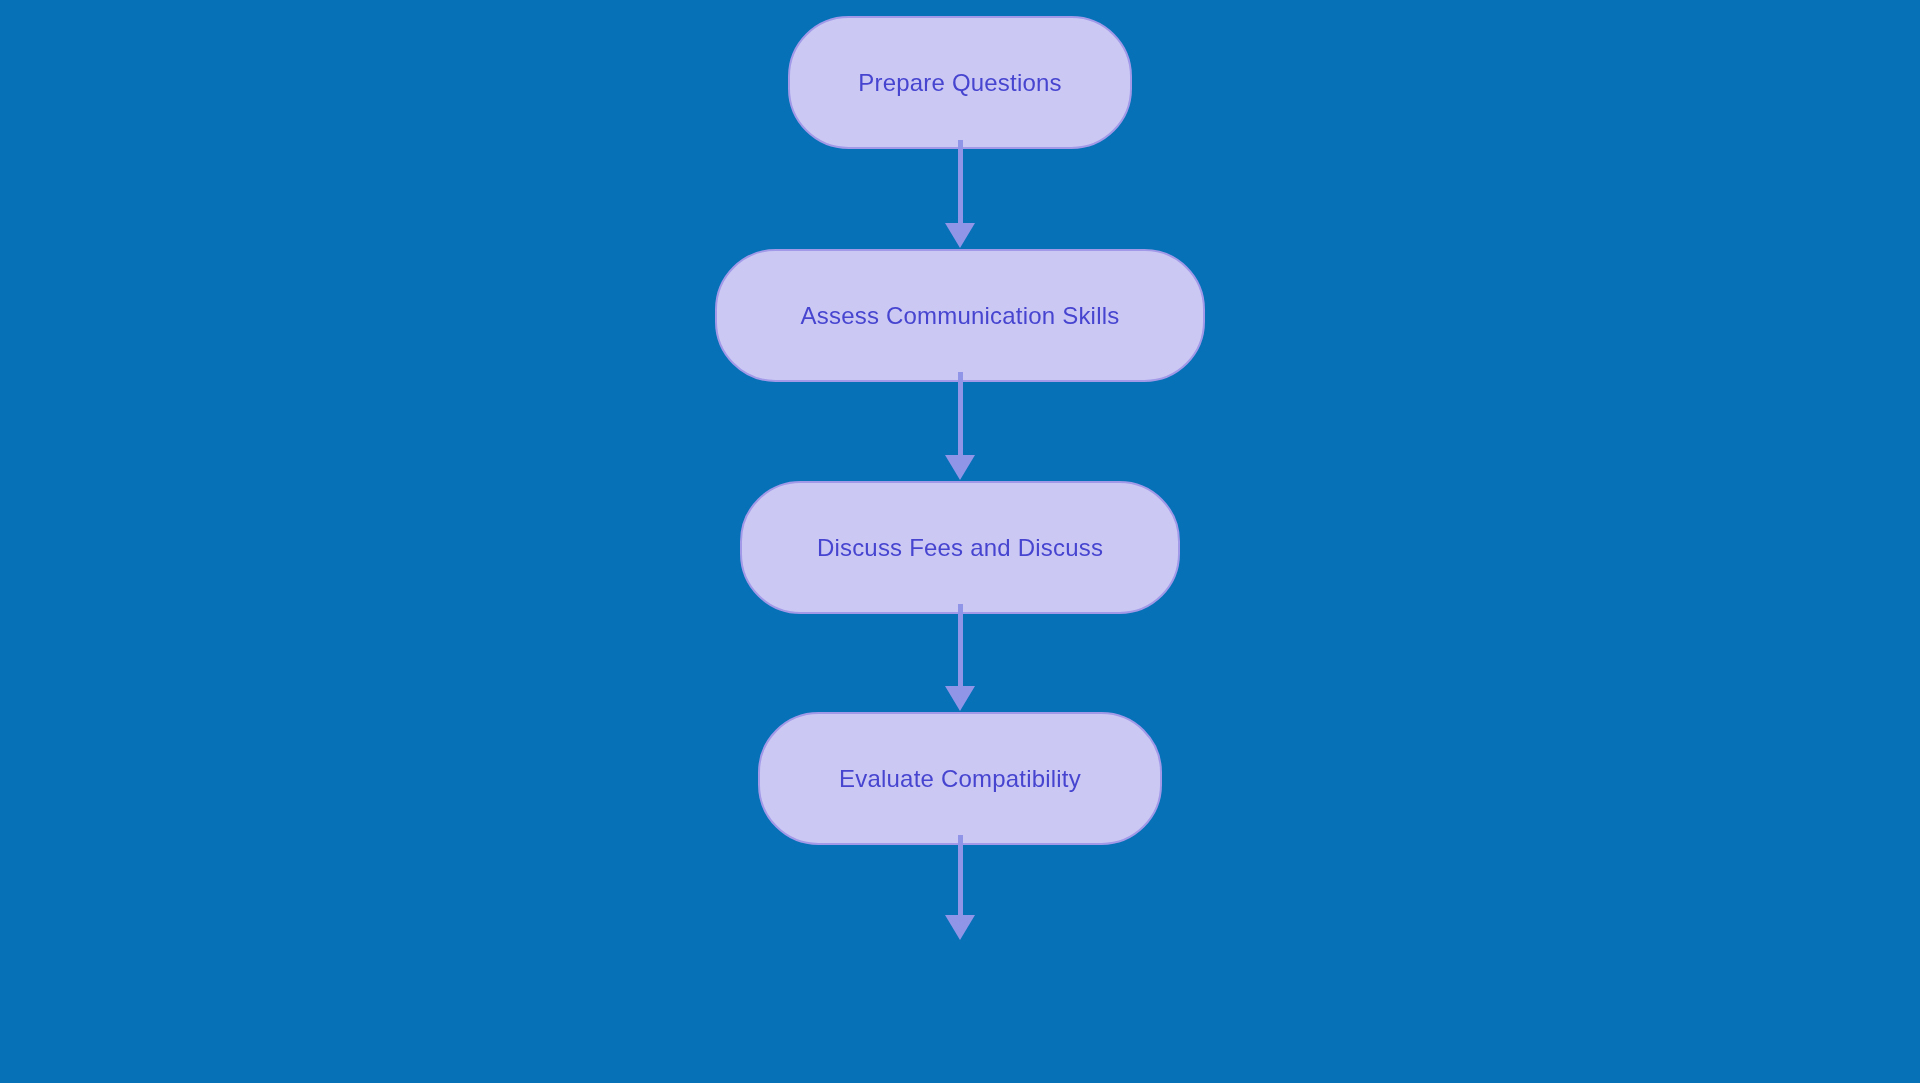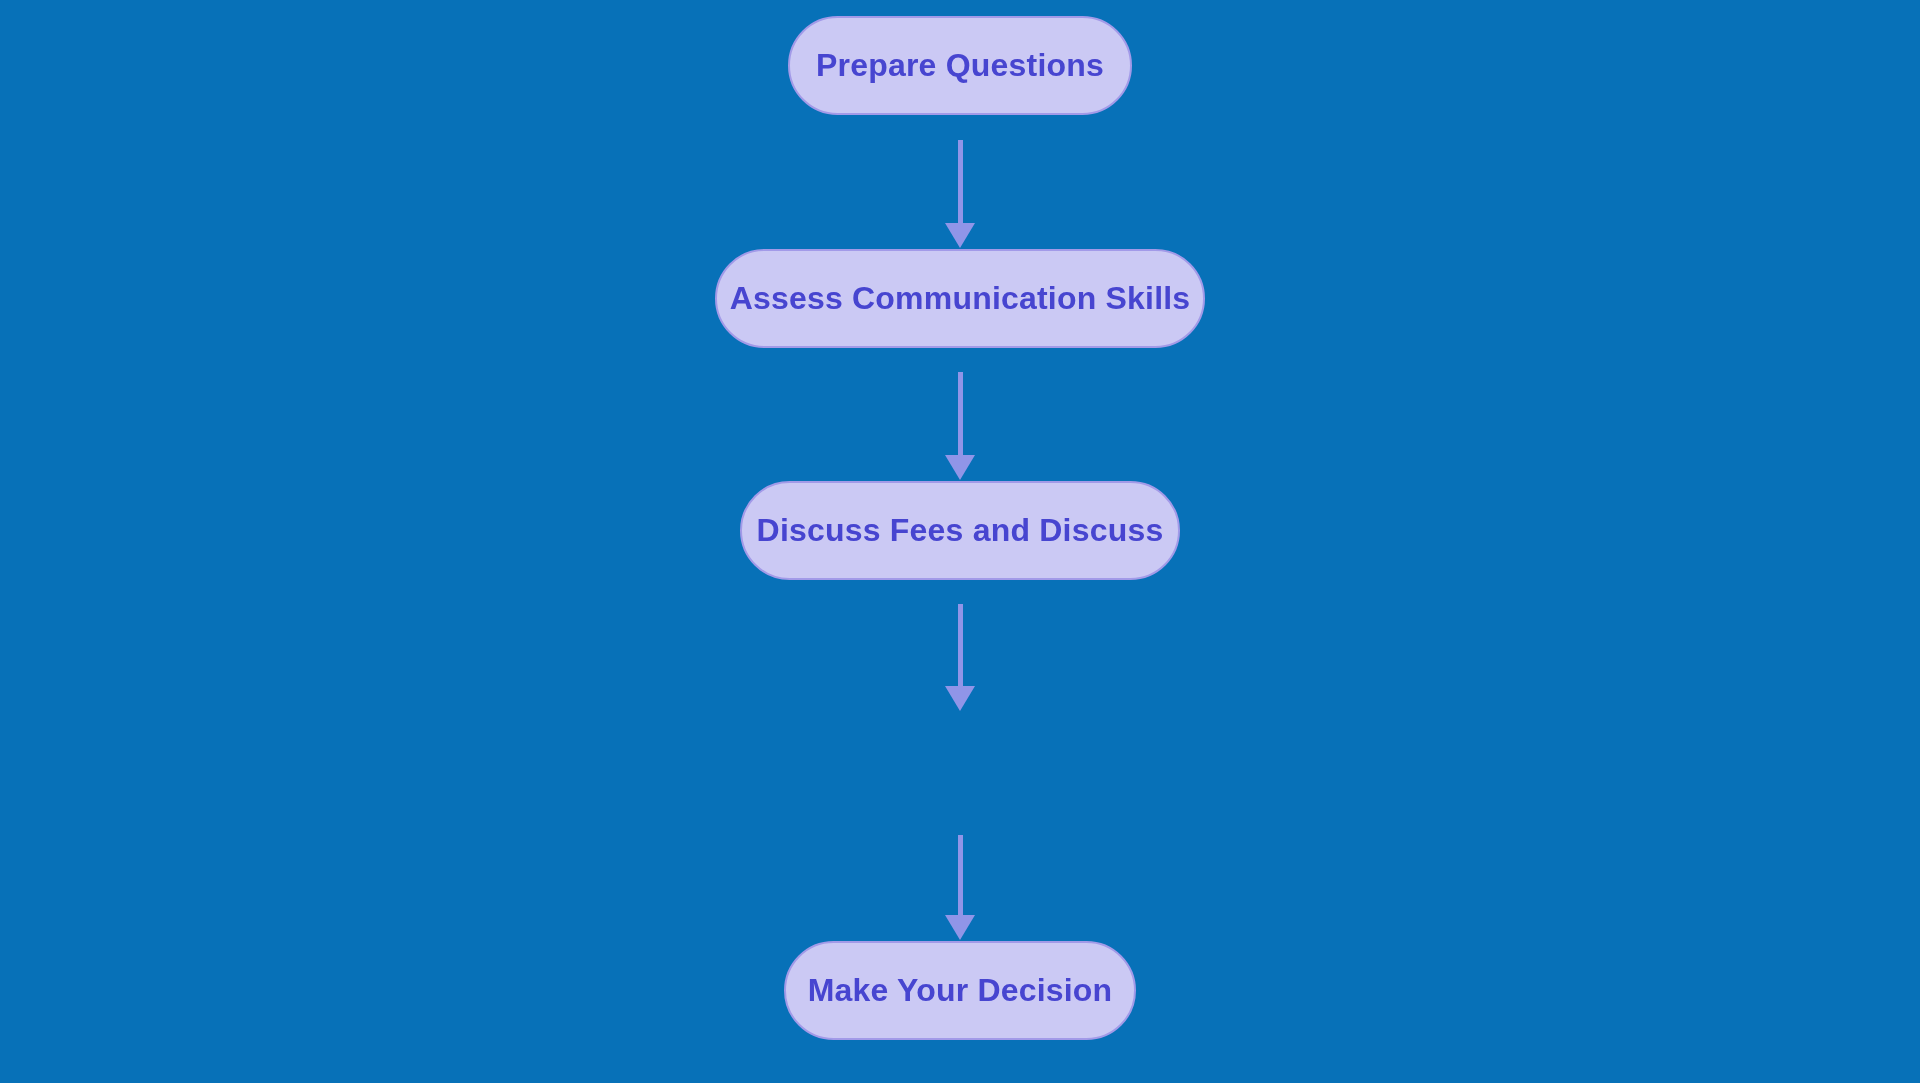"Prepare Questions" .flow-node { font-size: 32px -> 24px; font-weight: 700 -> 400; height: 99px -> 133px }
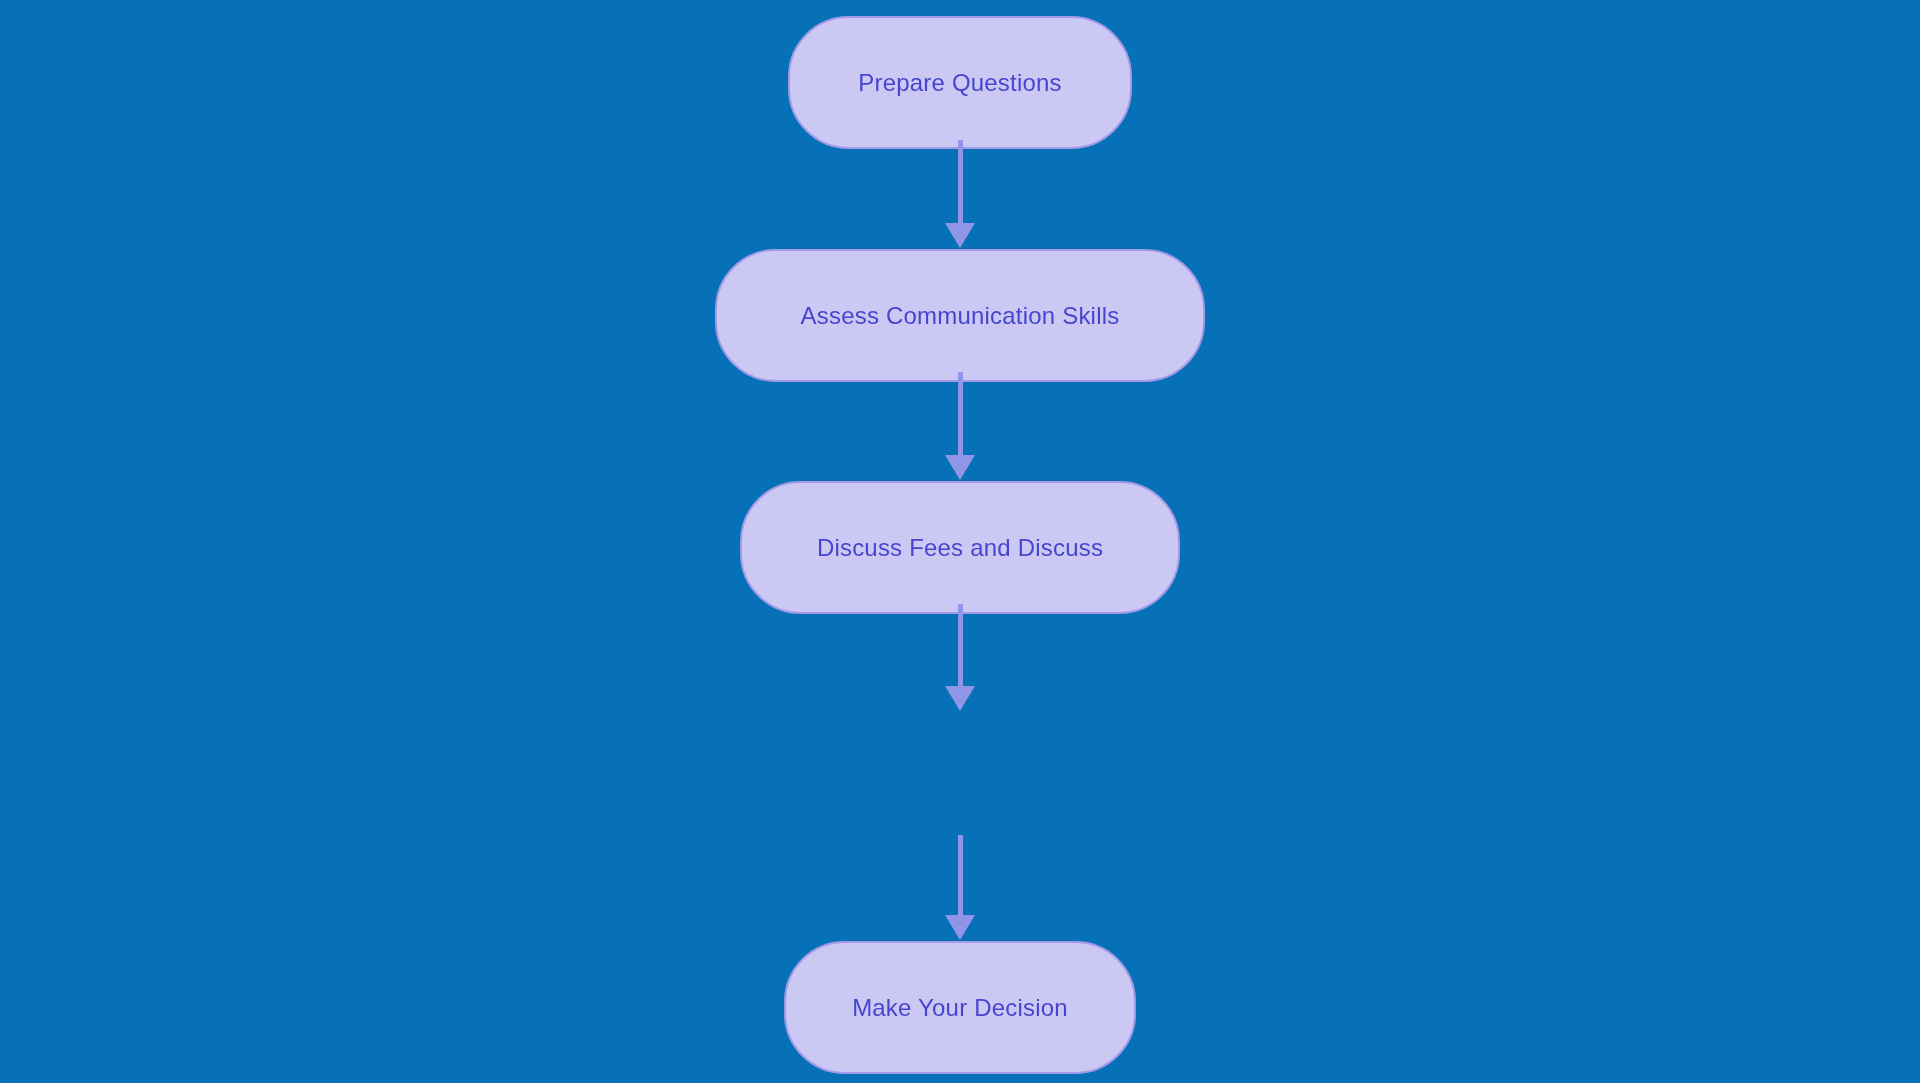"Evaluate Compatibility" div.flow-node { html: none -> <div> <span>Evaluate Compatibility</span> </div> }
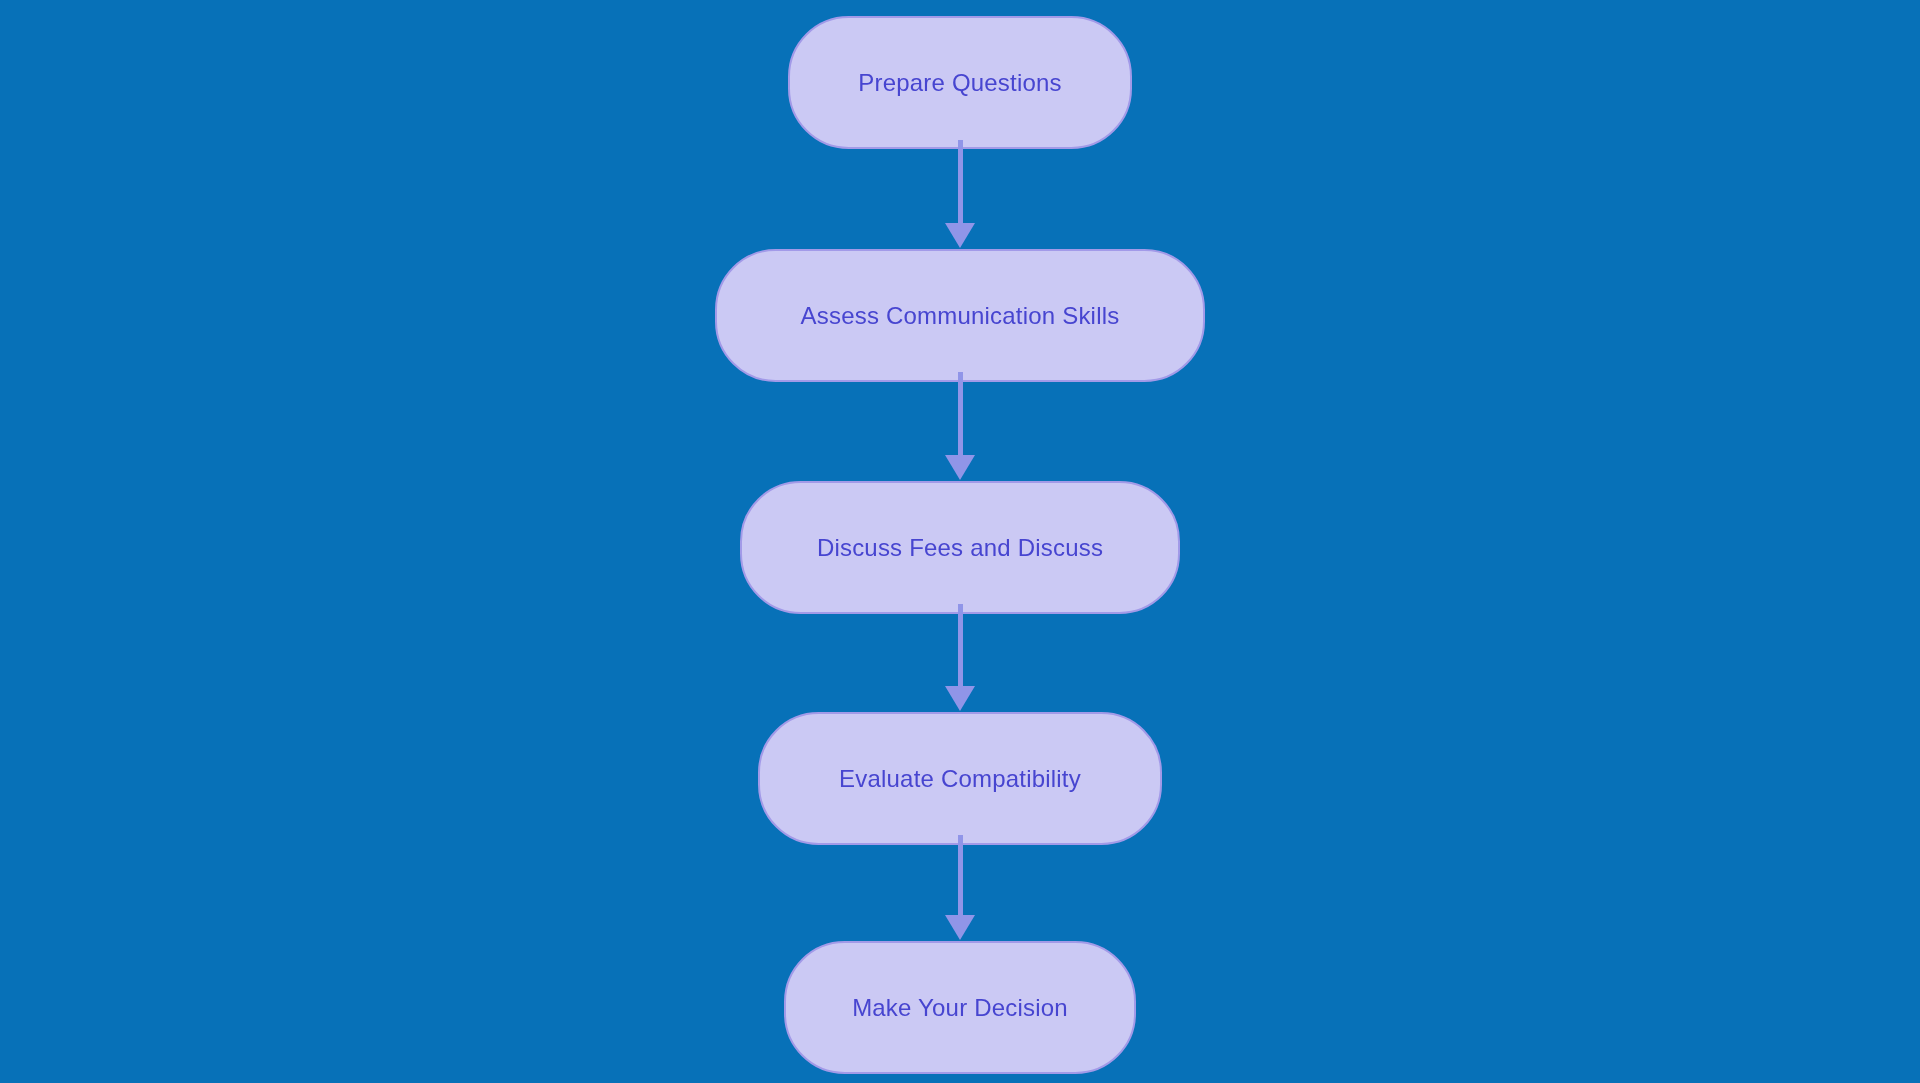"Make Your Decision" div.flow-node { html: <div> <span>Make Your Decision</span> </div> -> none }
